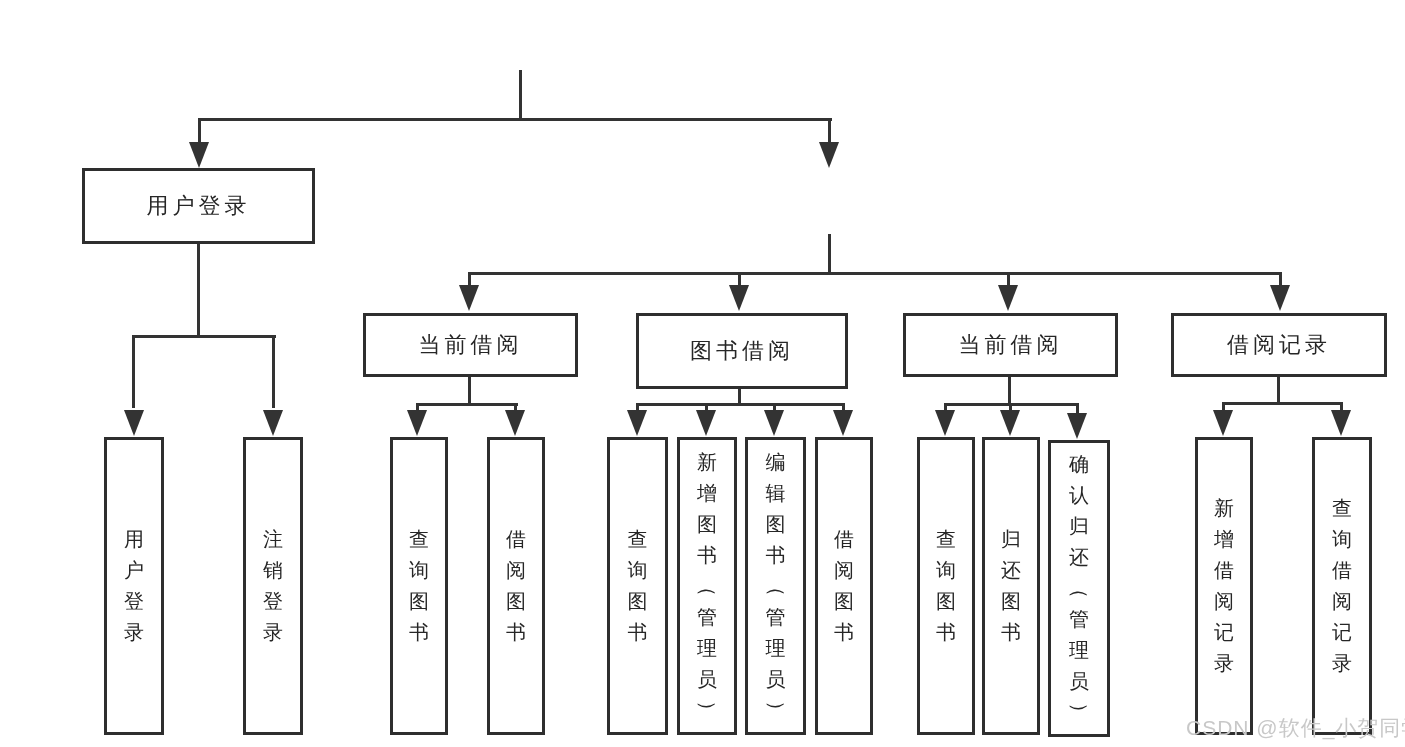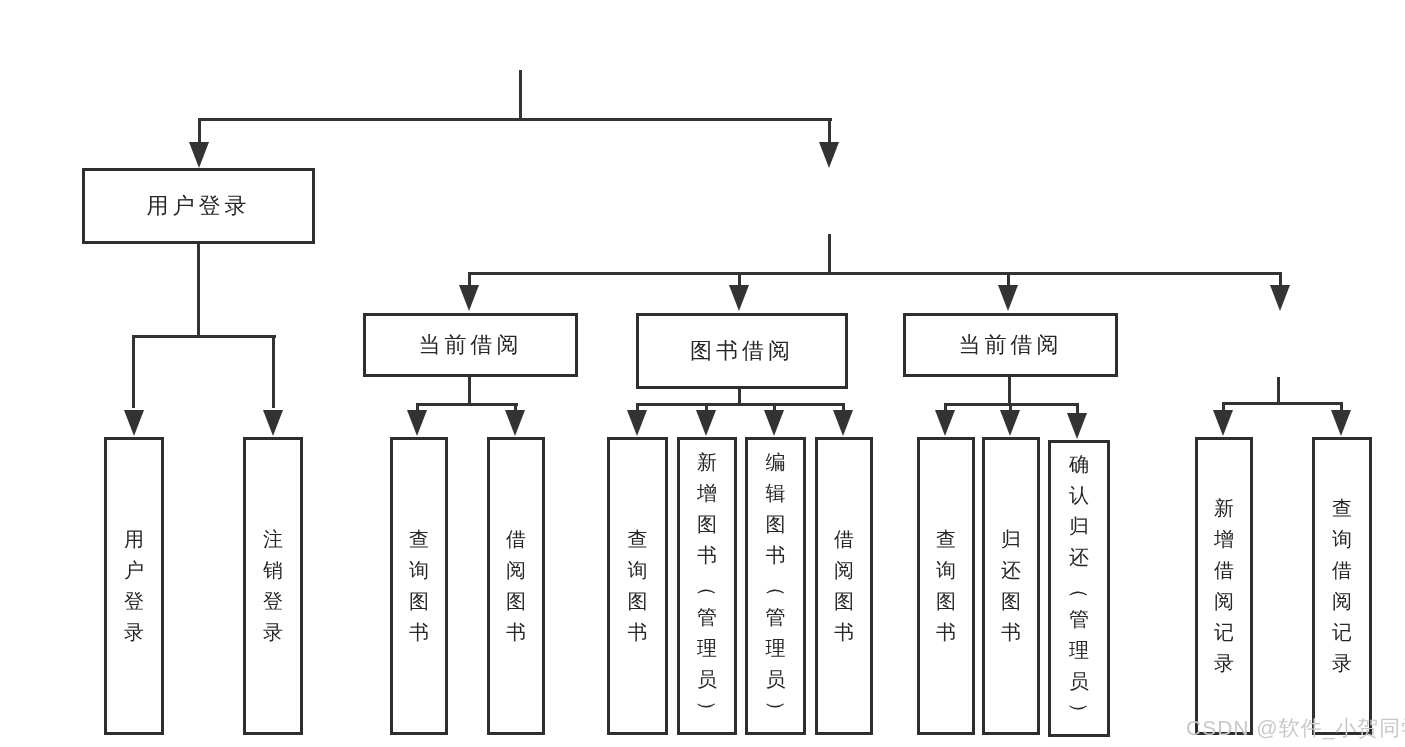"借阅记录" div.box { html: none -> <div> <span>借阅记录</span> </div> }
